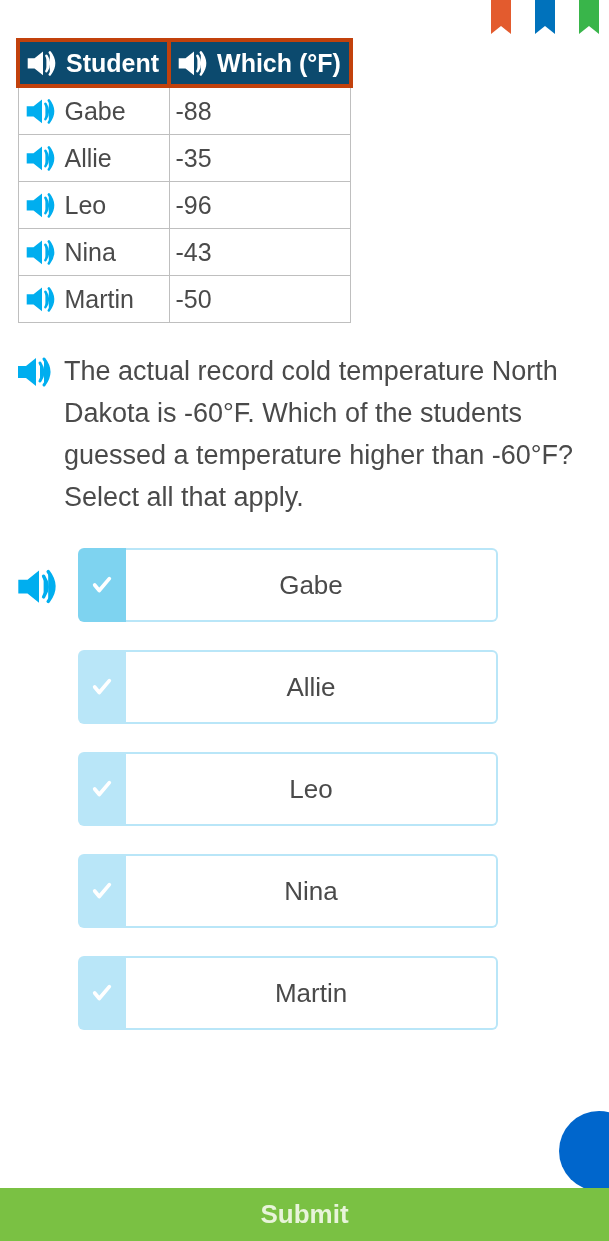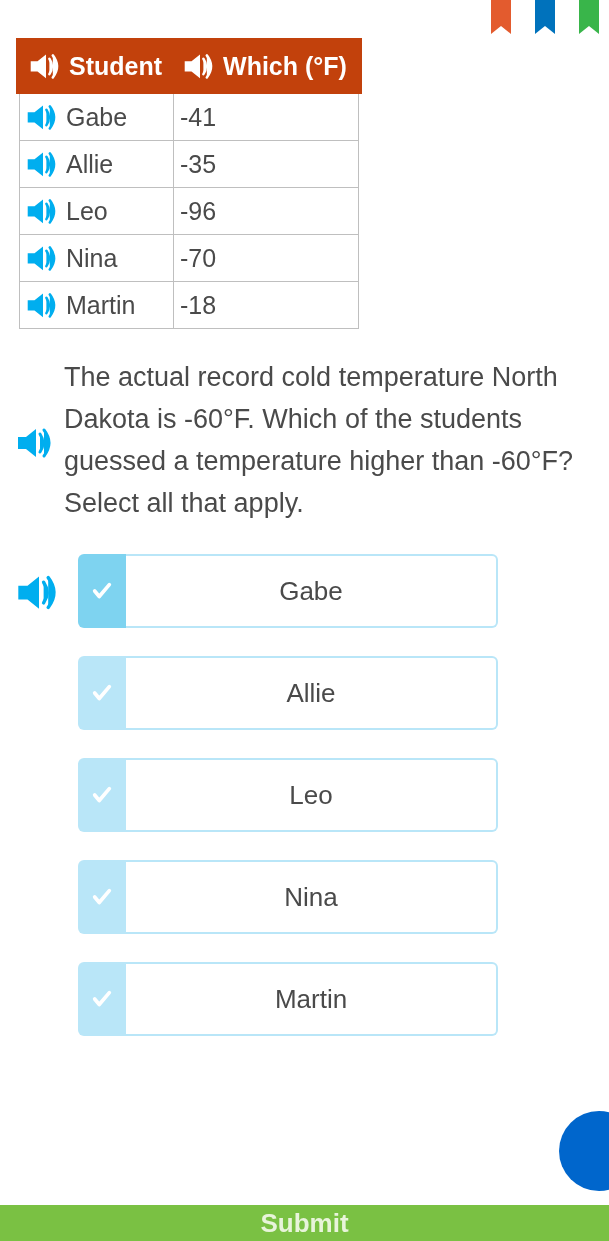"Student" table.data-table th { background: #c2410c -> #0c4a6e; border: 7px solid #c2410c -> 4px solid #c2410c }
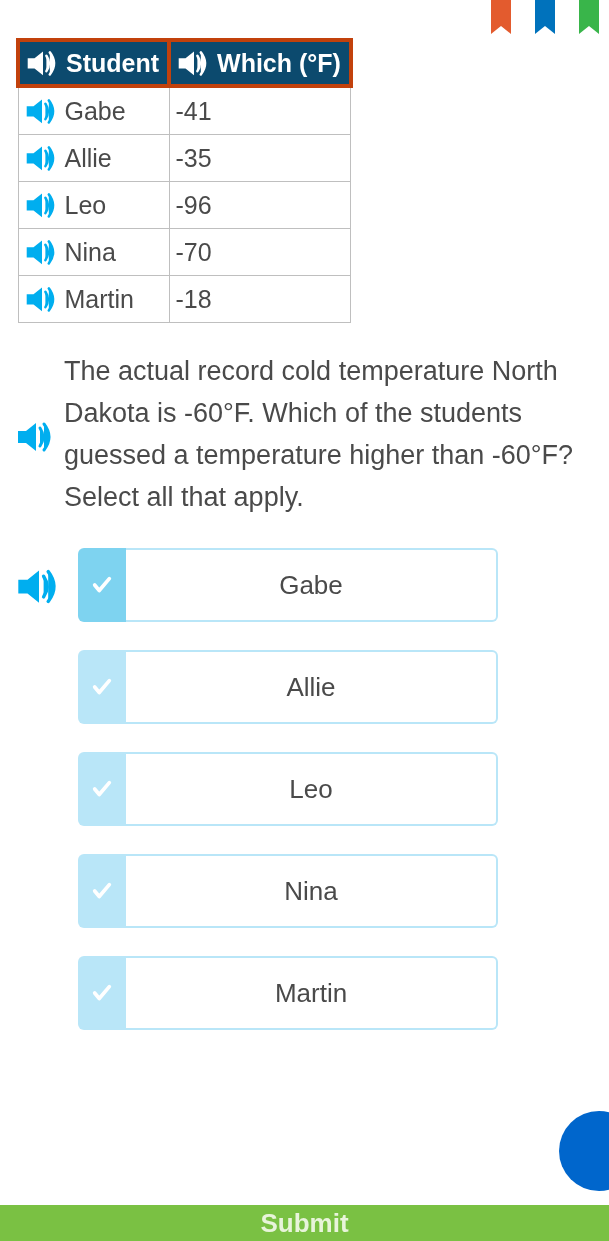"-41" td { text: -41 -> -88 }
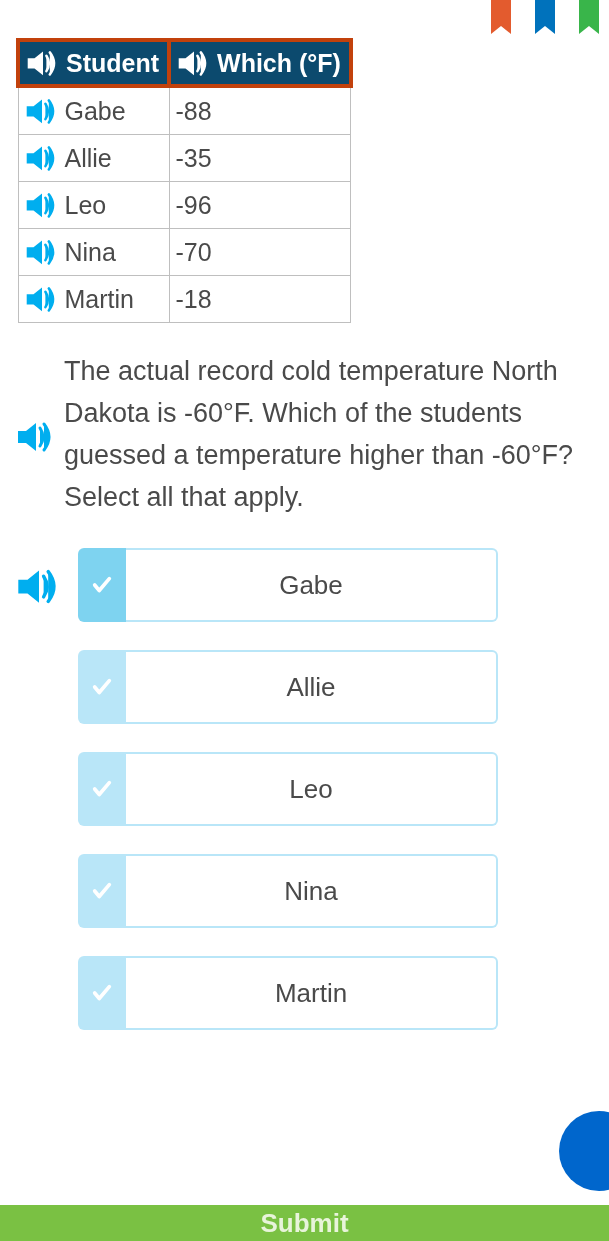"-70" td { text: -70 -> -43 }
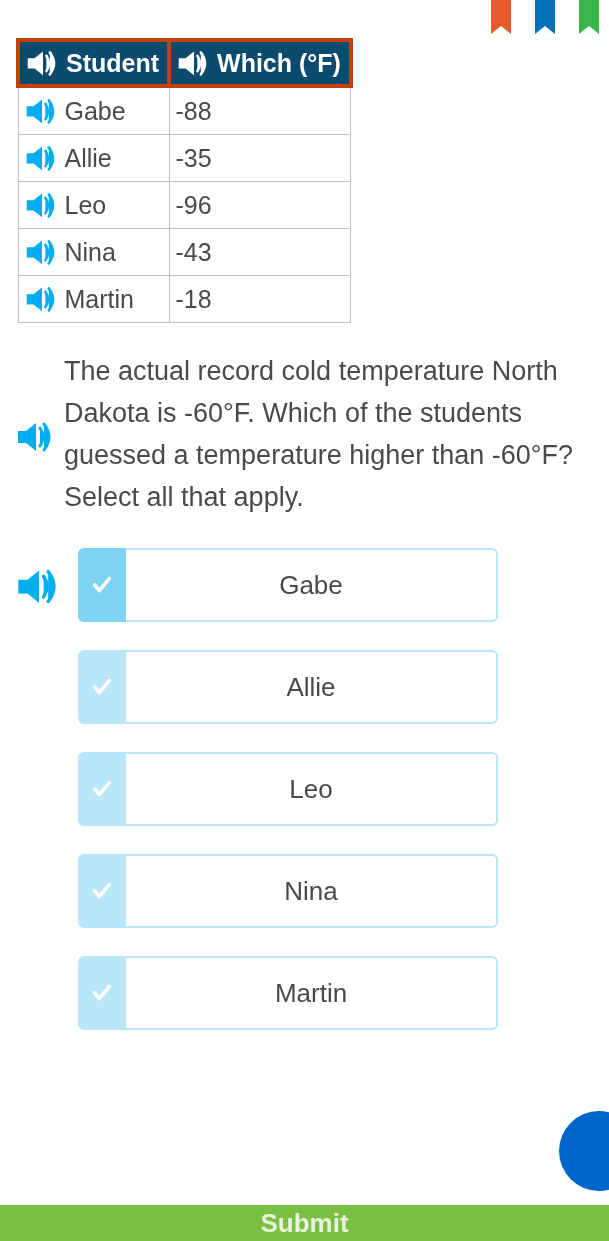"-18" td { text: -18 -> -50 }
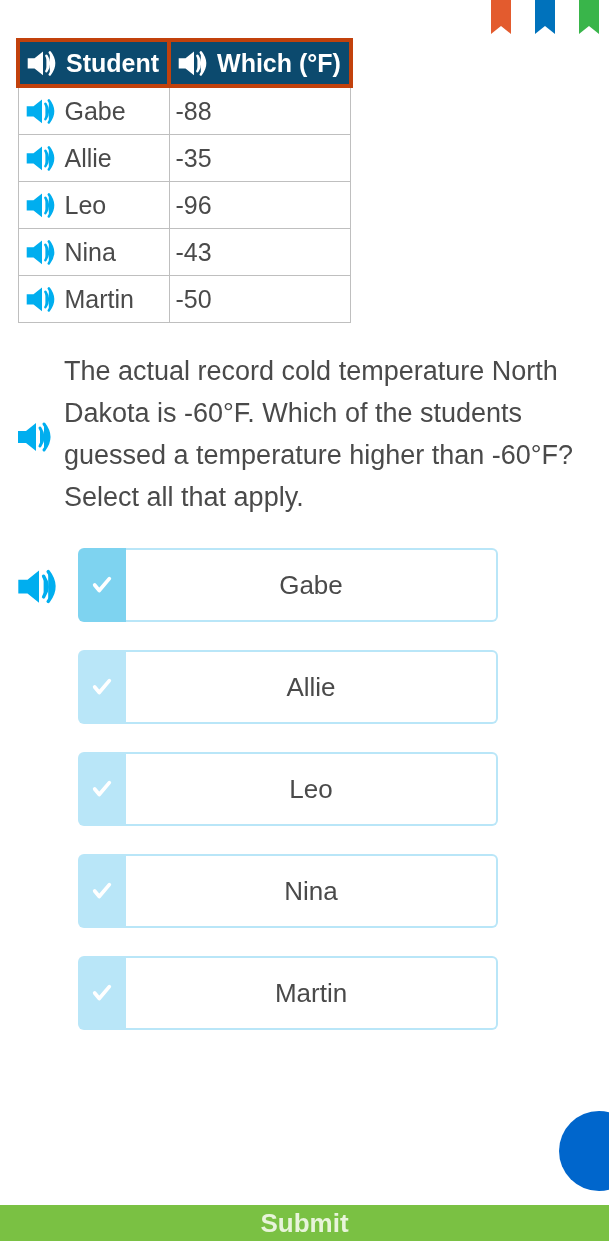"The actual record cold temperature" .question { align-items: center -> flex-start }
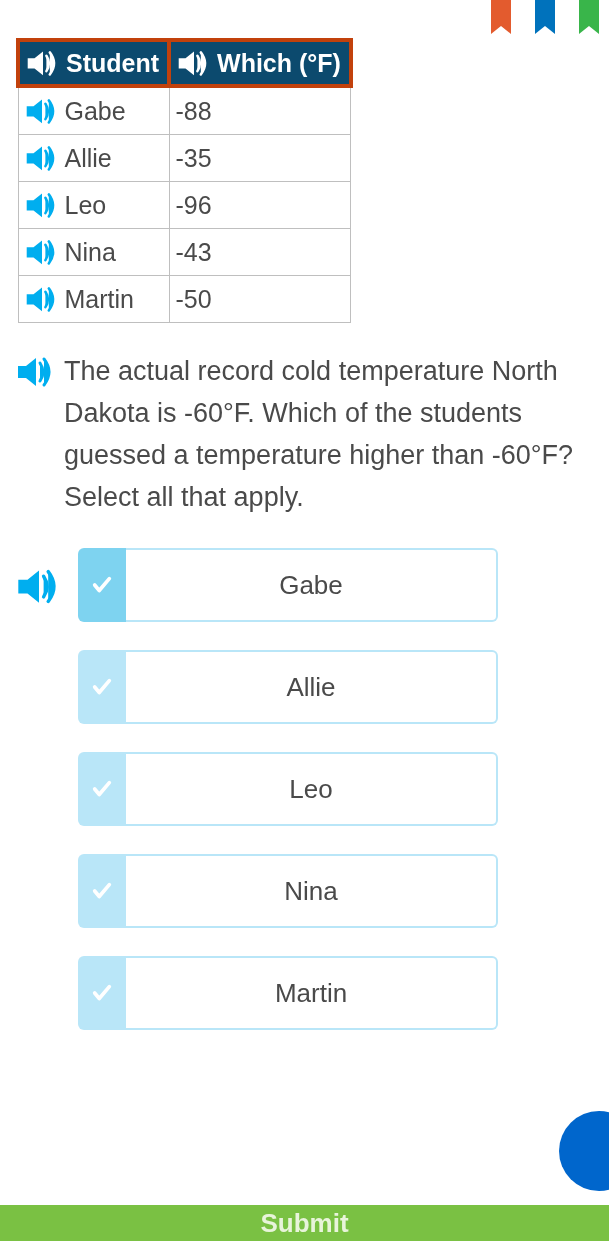"Submit" .submit-bar { height: 36px -> 53px }
